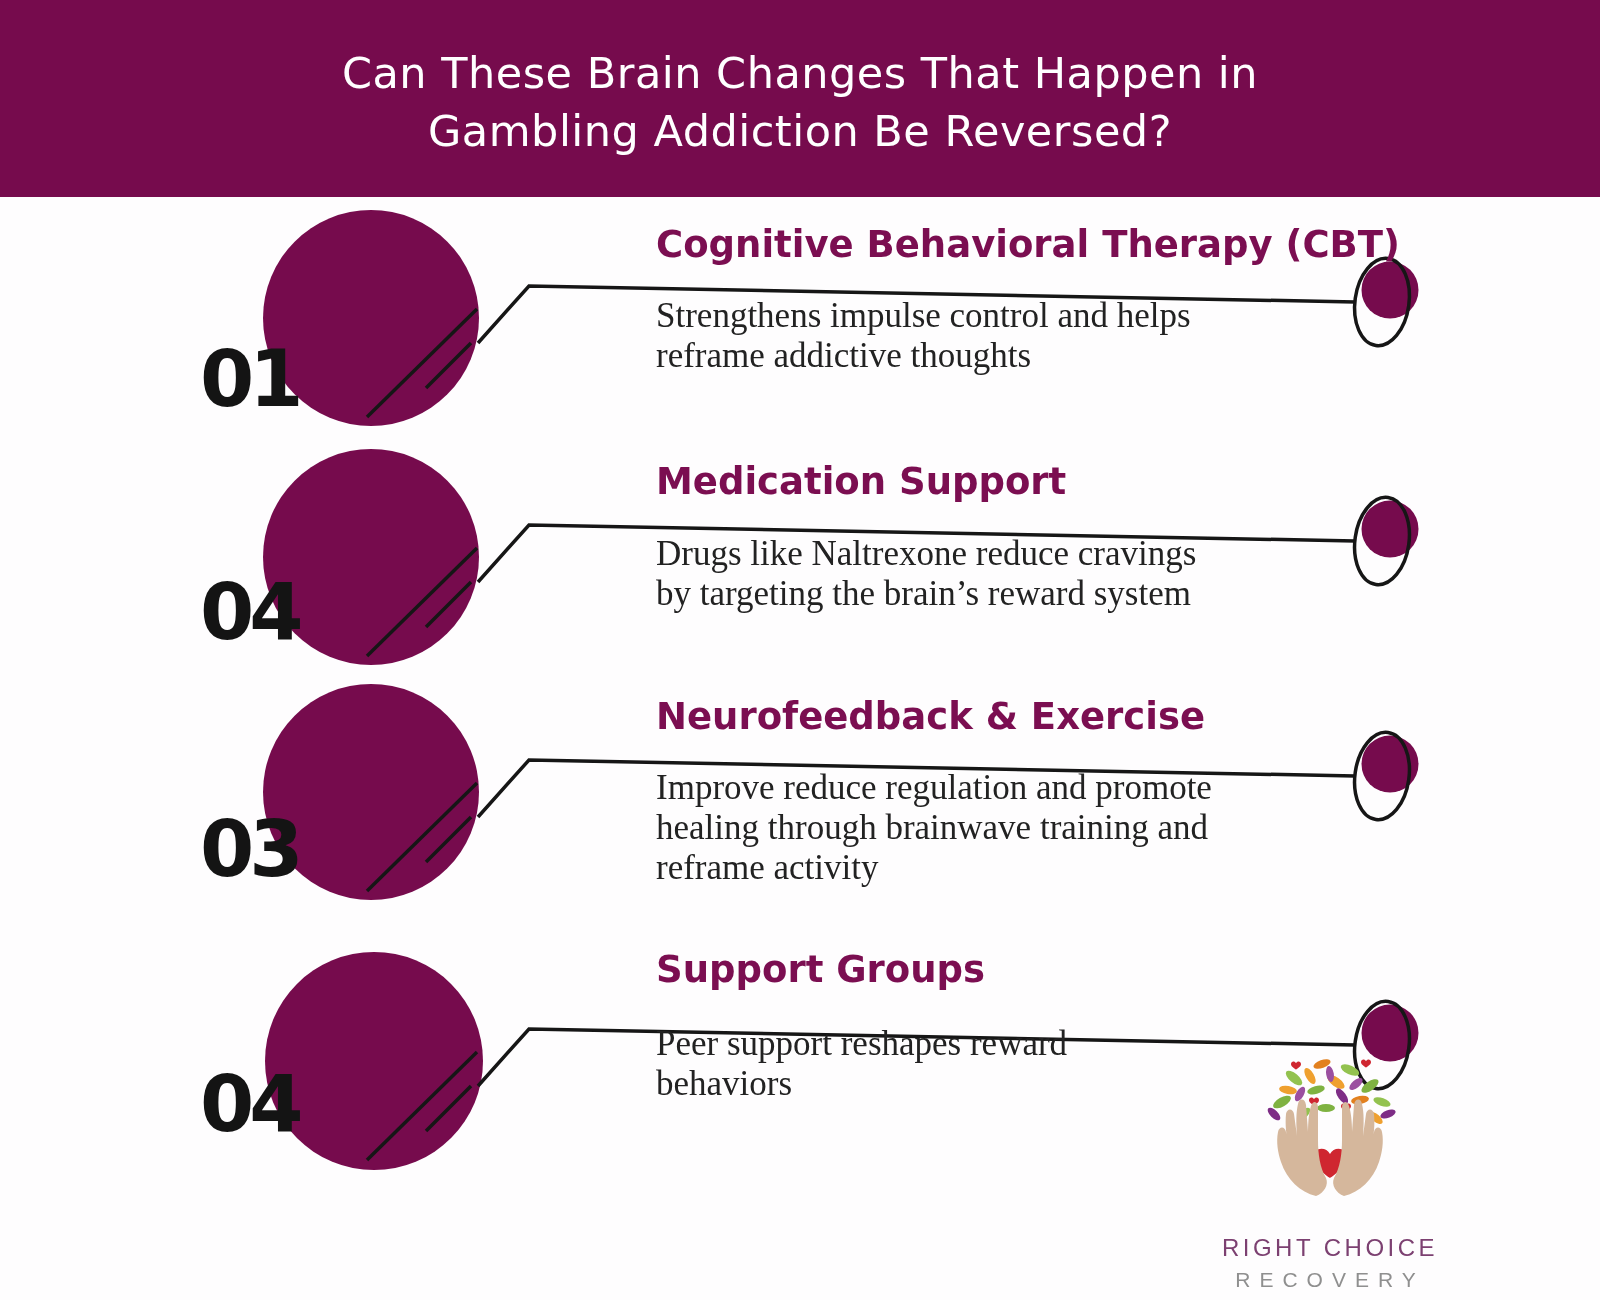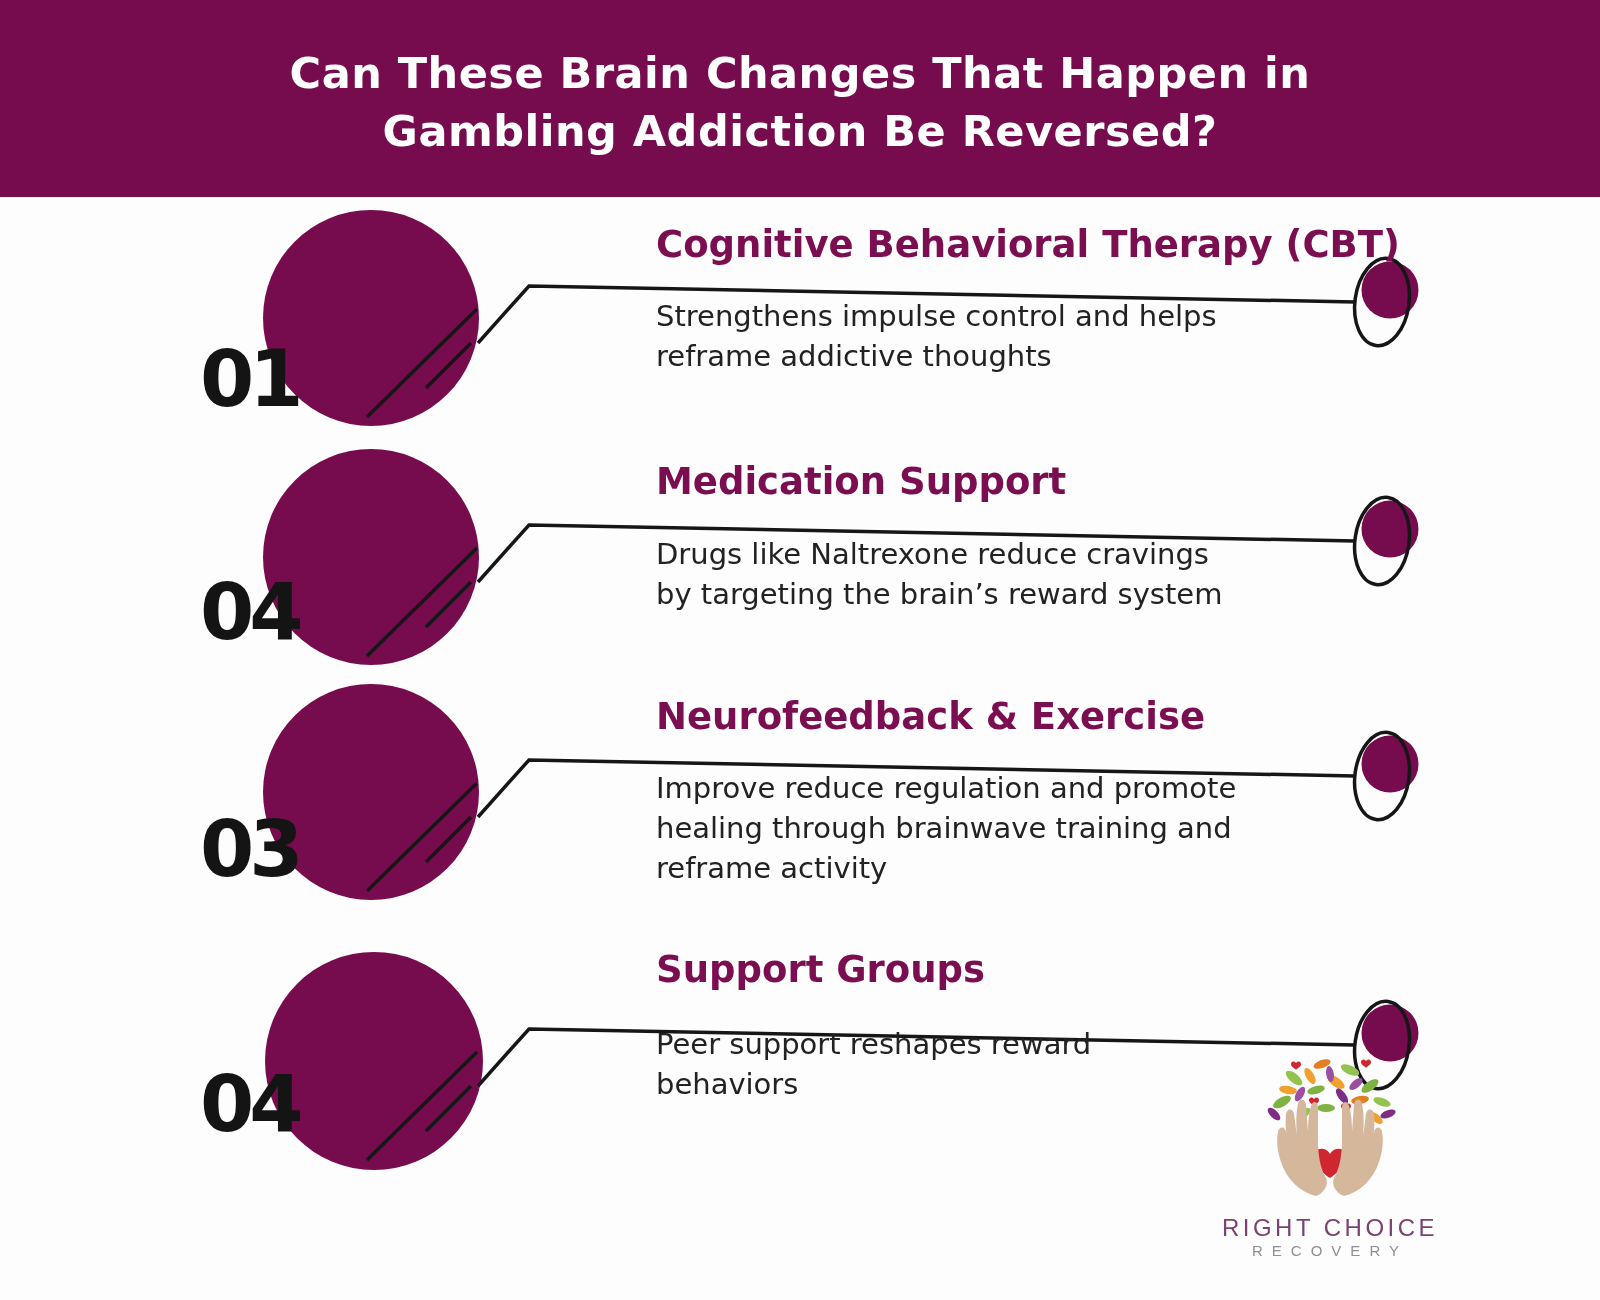"Can These Brain Changes That" .banner-line { font-weight: bold -> normal }
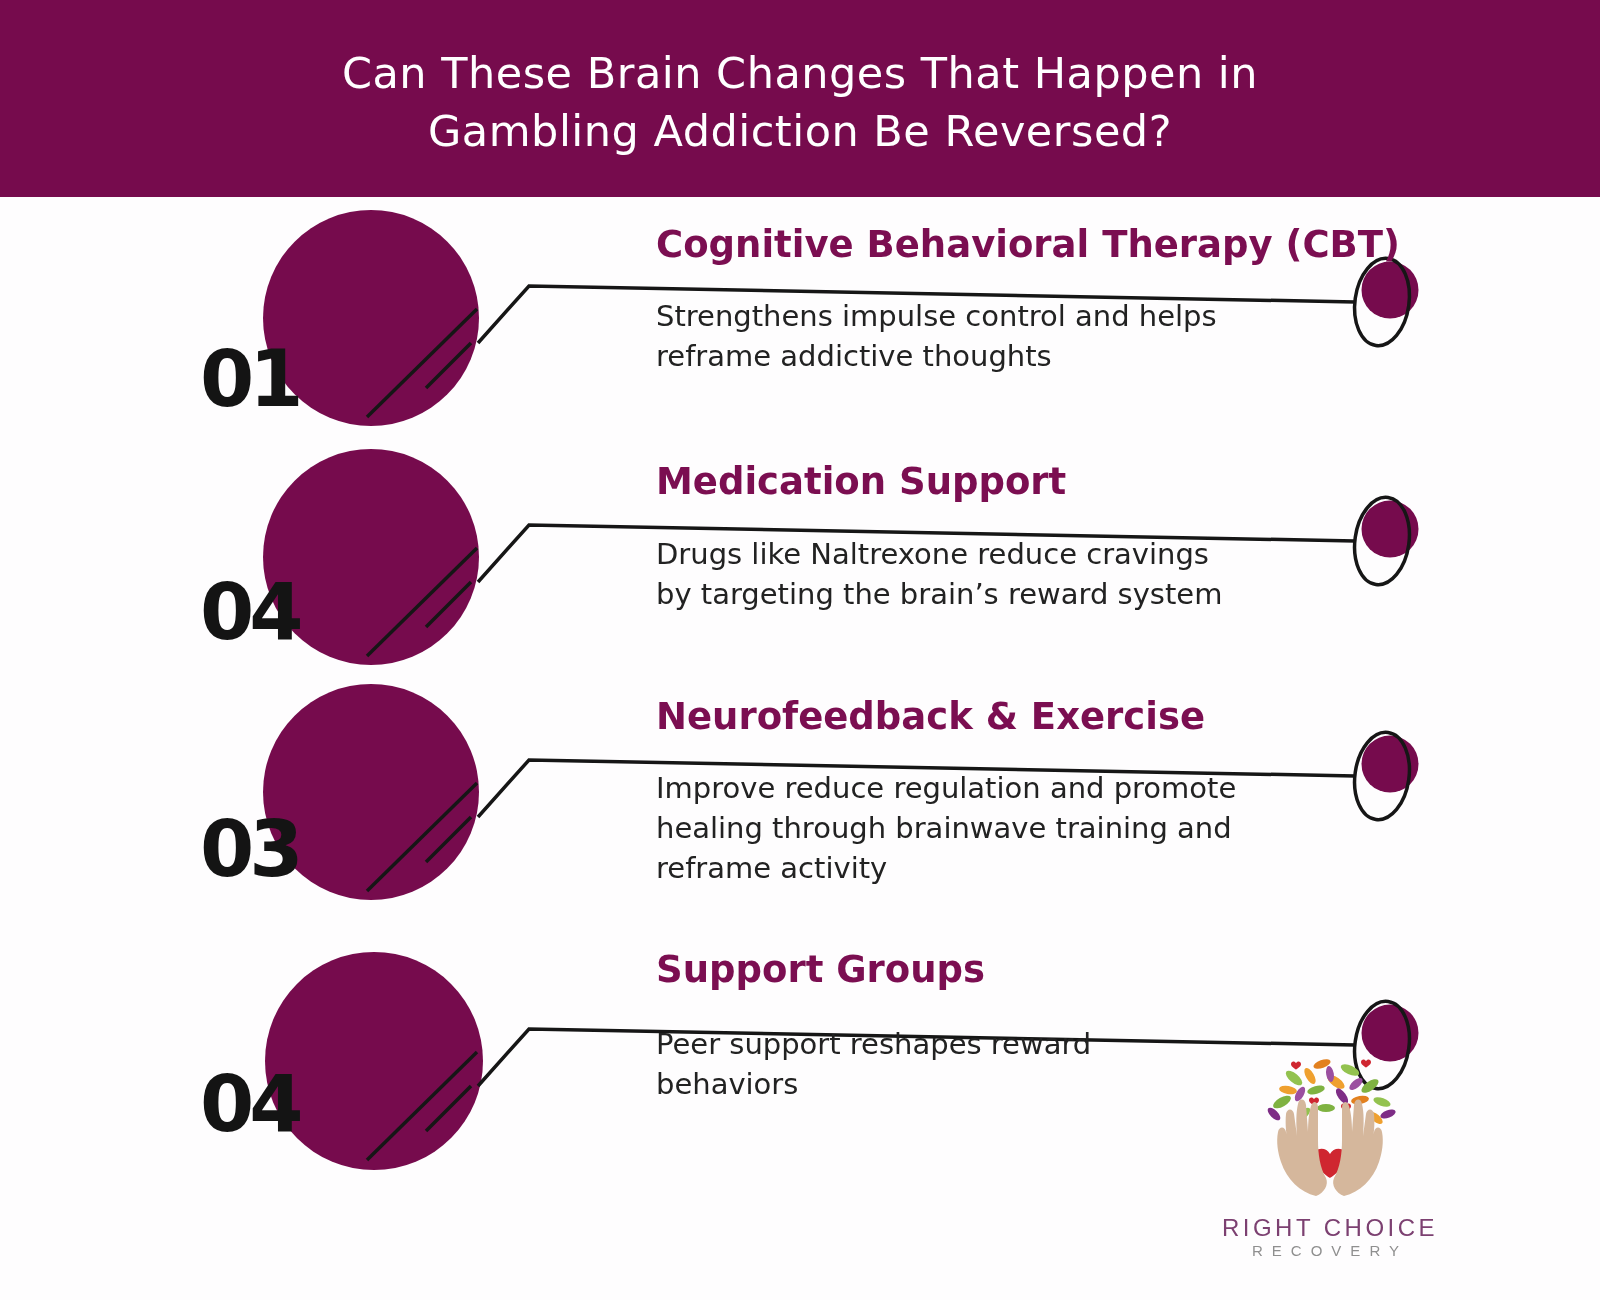"Strengthens impulse control and helps" .step-desc { font-family: none -> Liberation Serif, serif; font-size: 29px -> 35px }
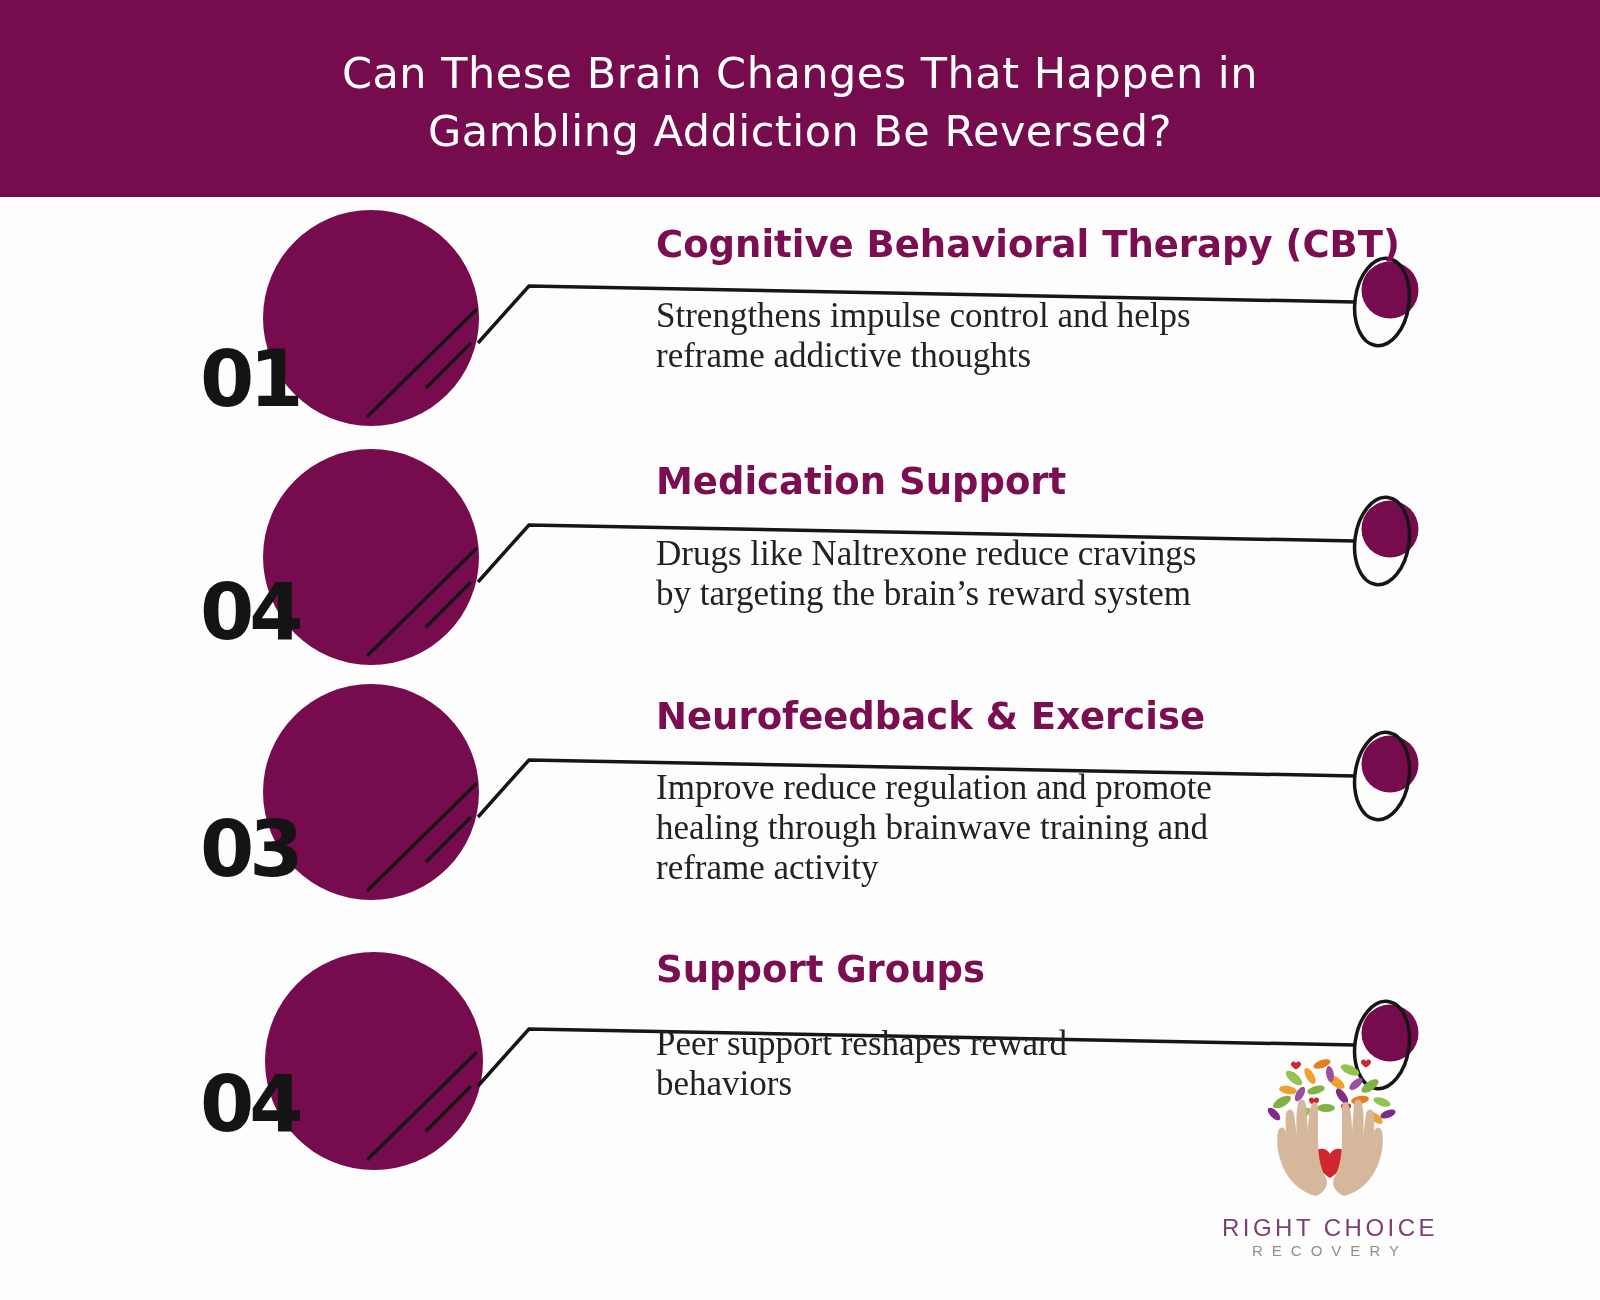"RIGHT CHOICE" .logo-line1 { margin-top: 8px -> 28px }
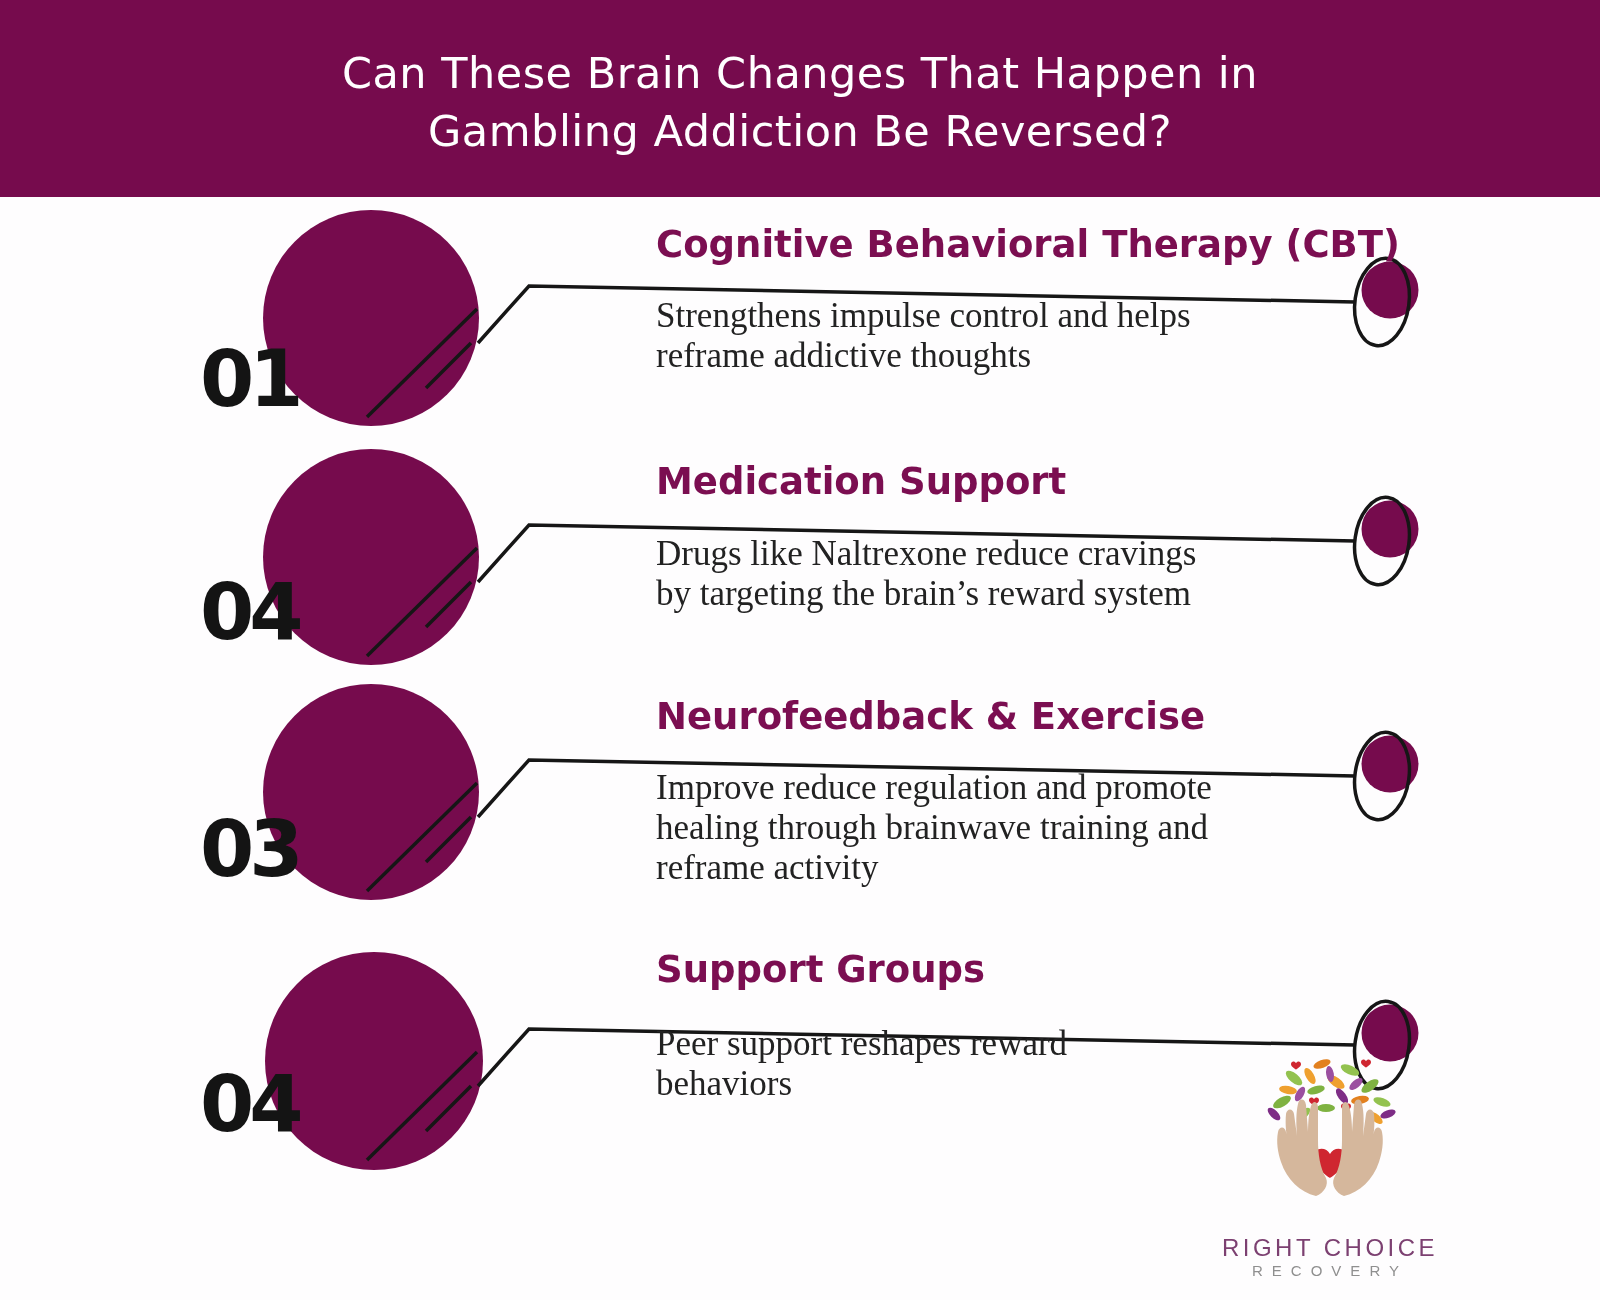"RECOVERY" .logo-line2 { font-size: 15px -> 21px; margin-top: none -> 6px }
